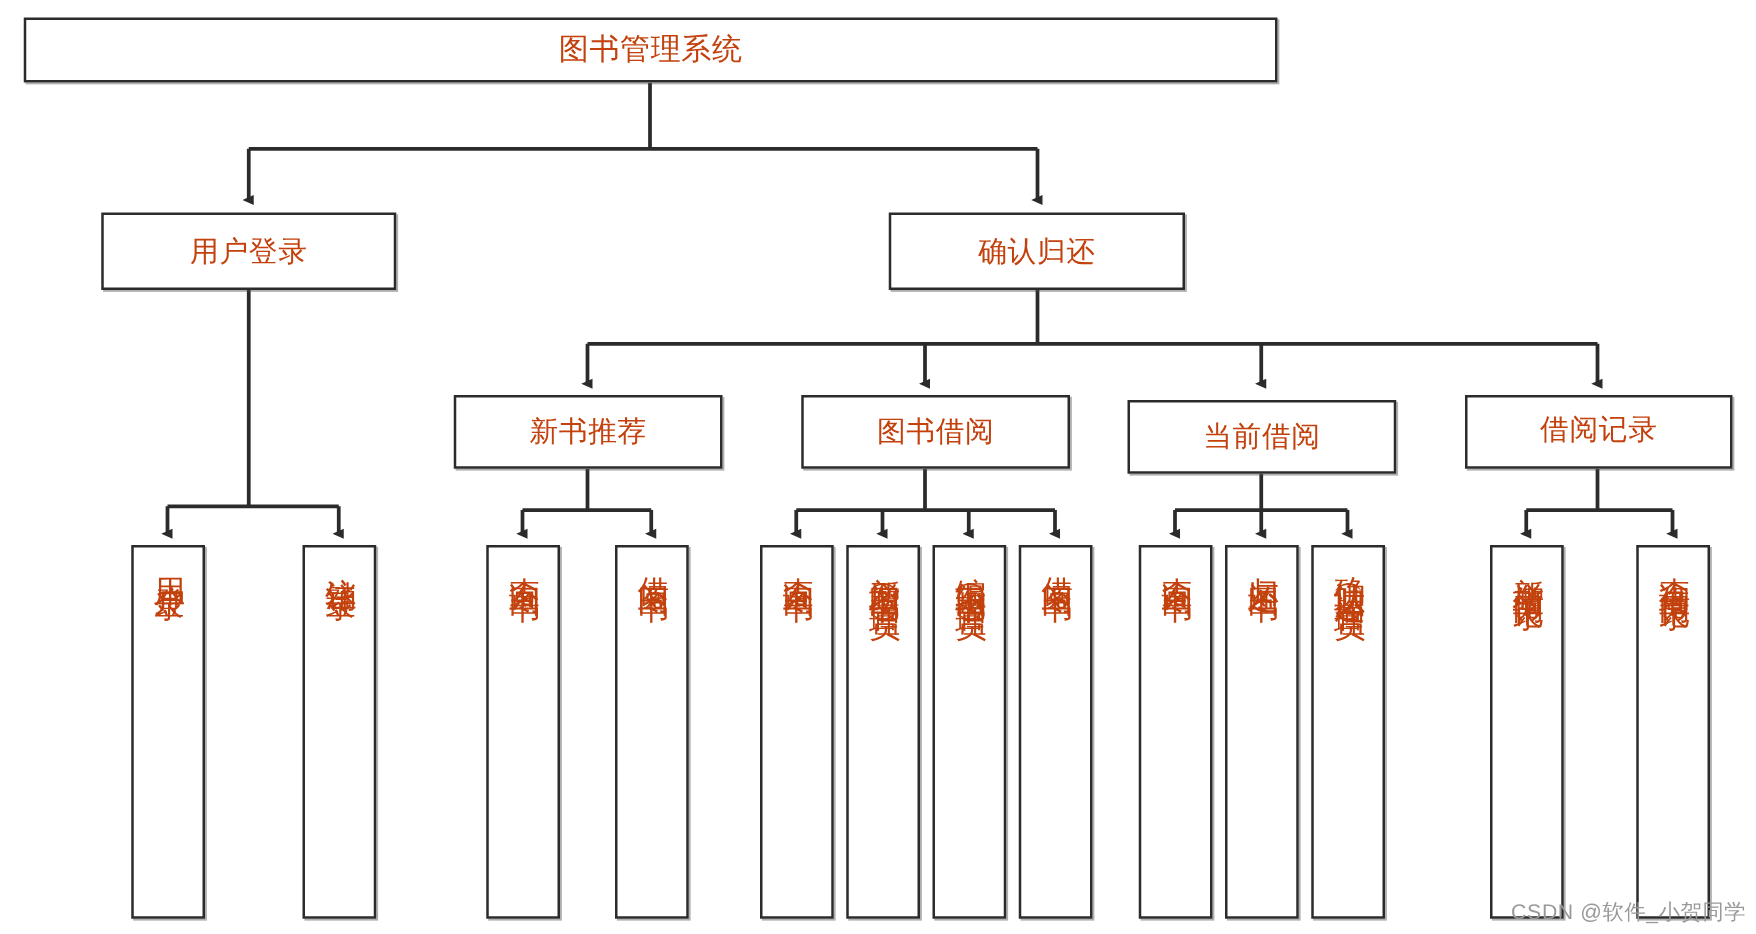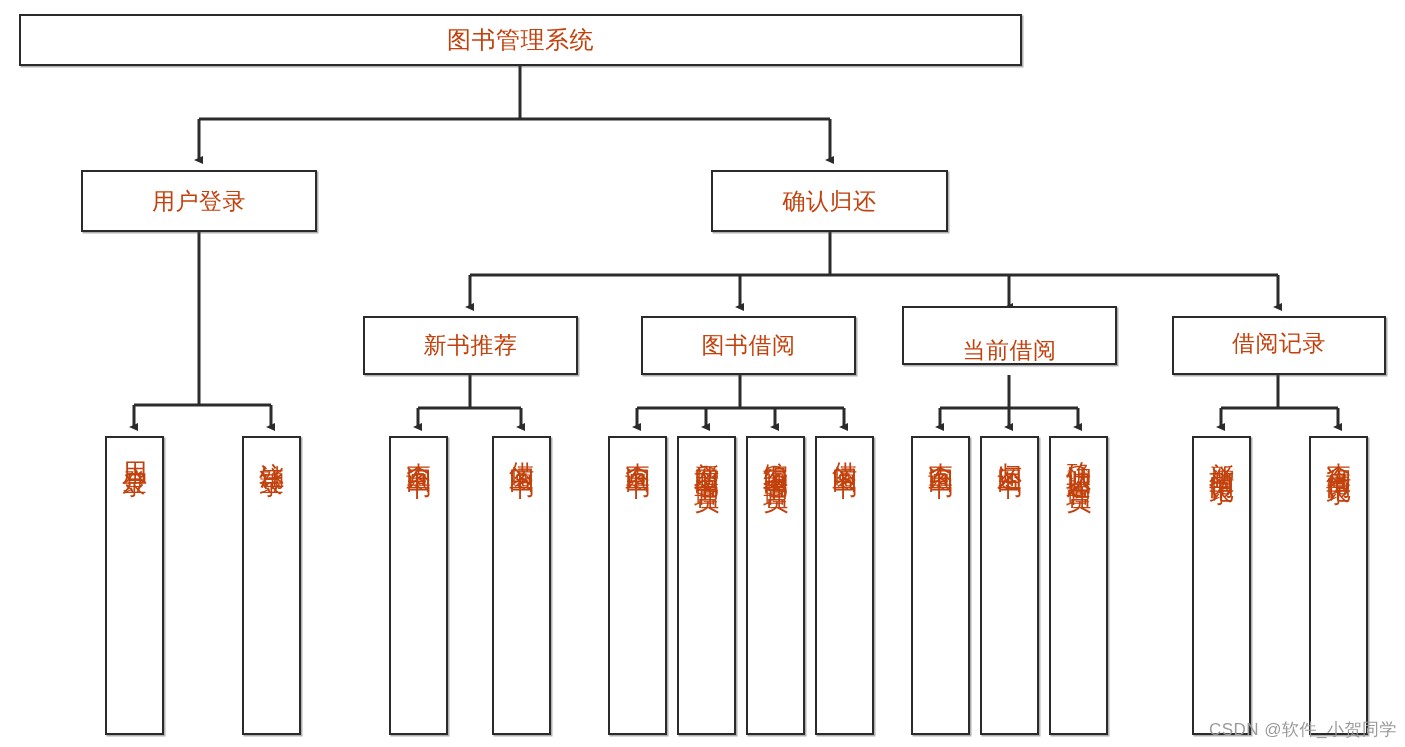"当前借阅" div.node { align-items: flex-end -> none; top: 306px -> 320px }
